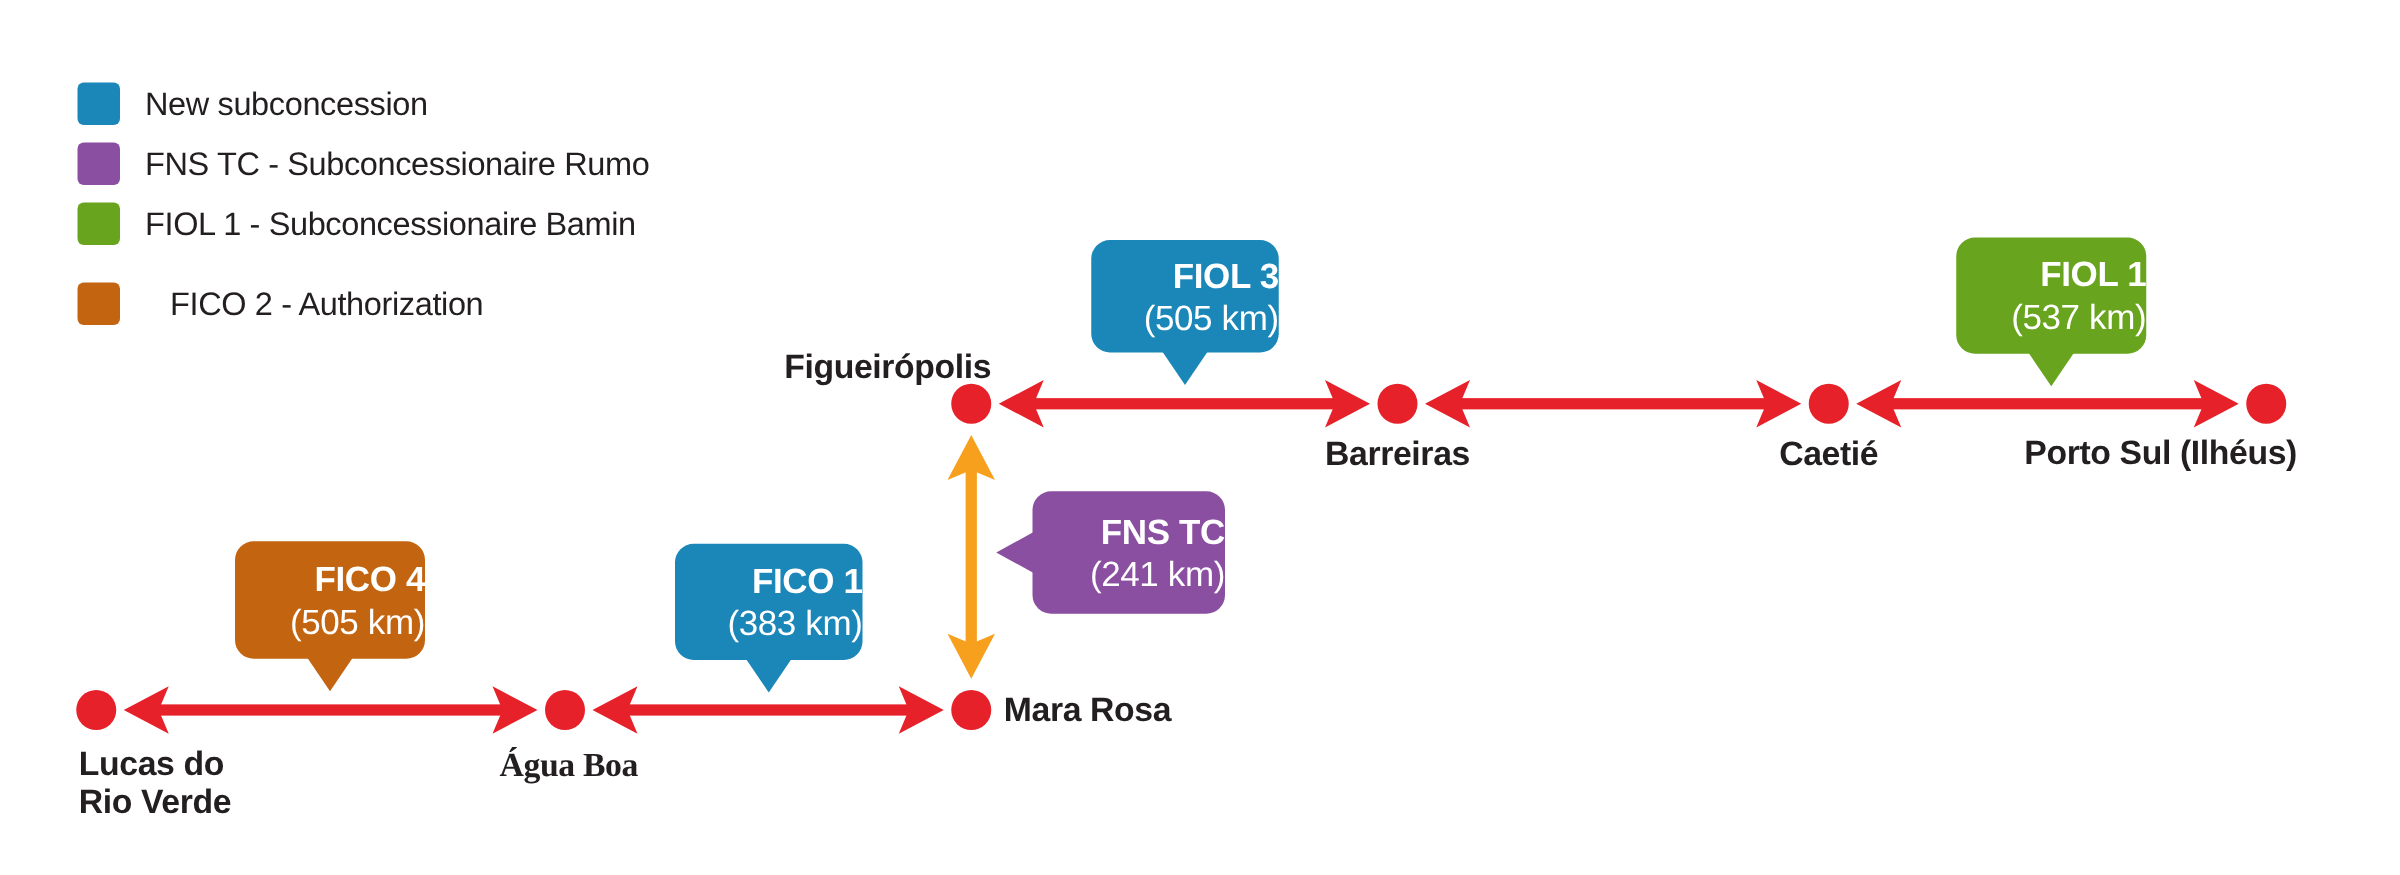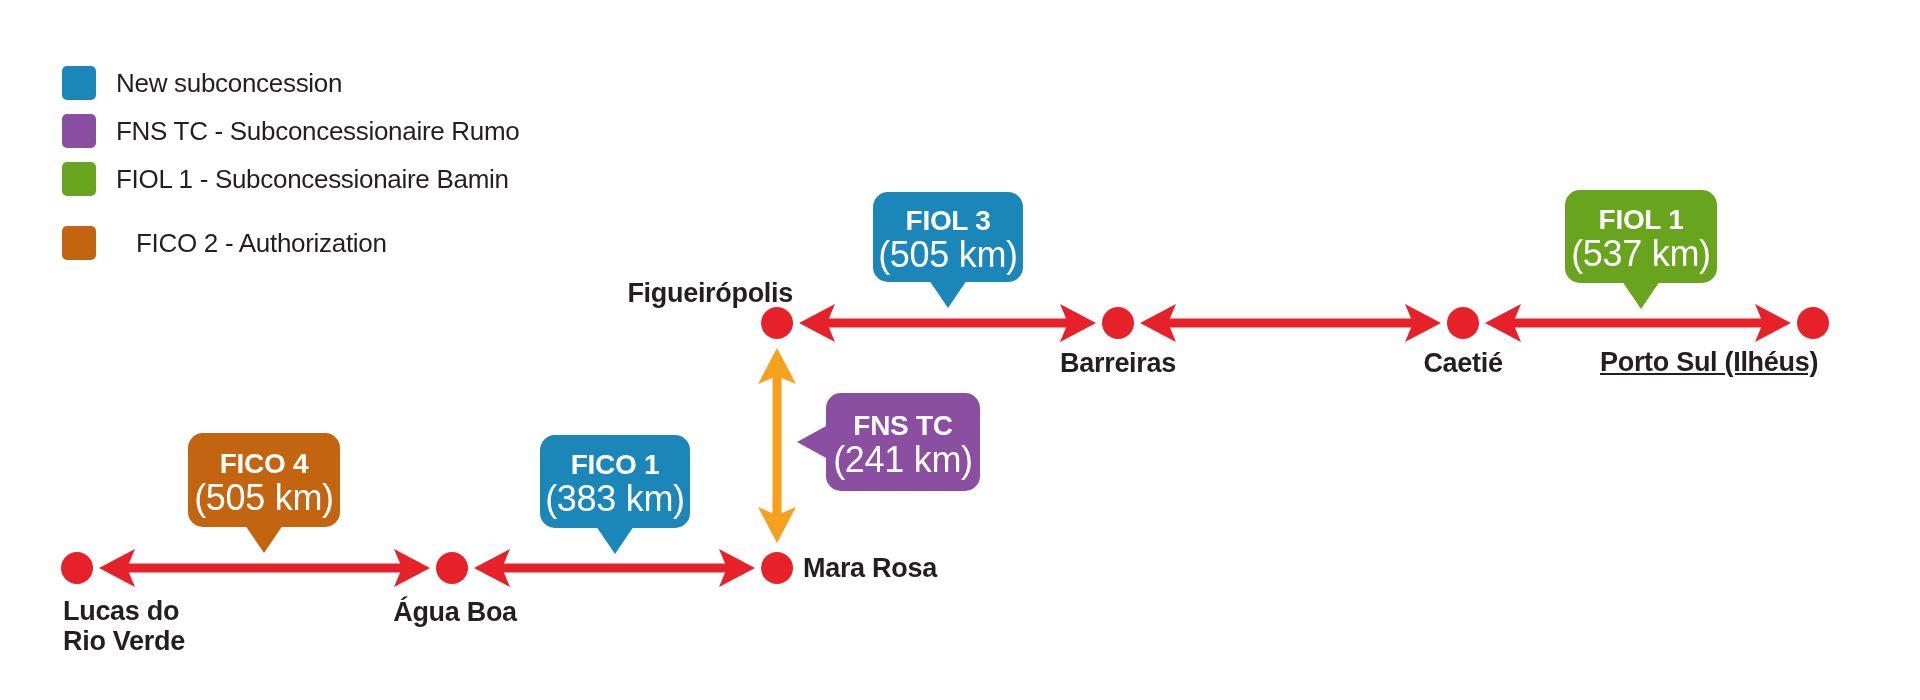"FIOL 3" .callout { align-items: center -> flex-end }
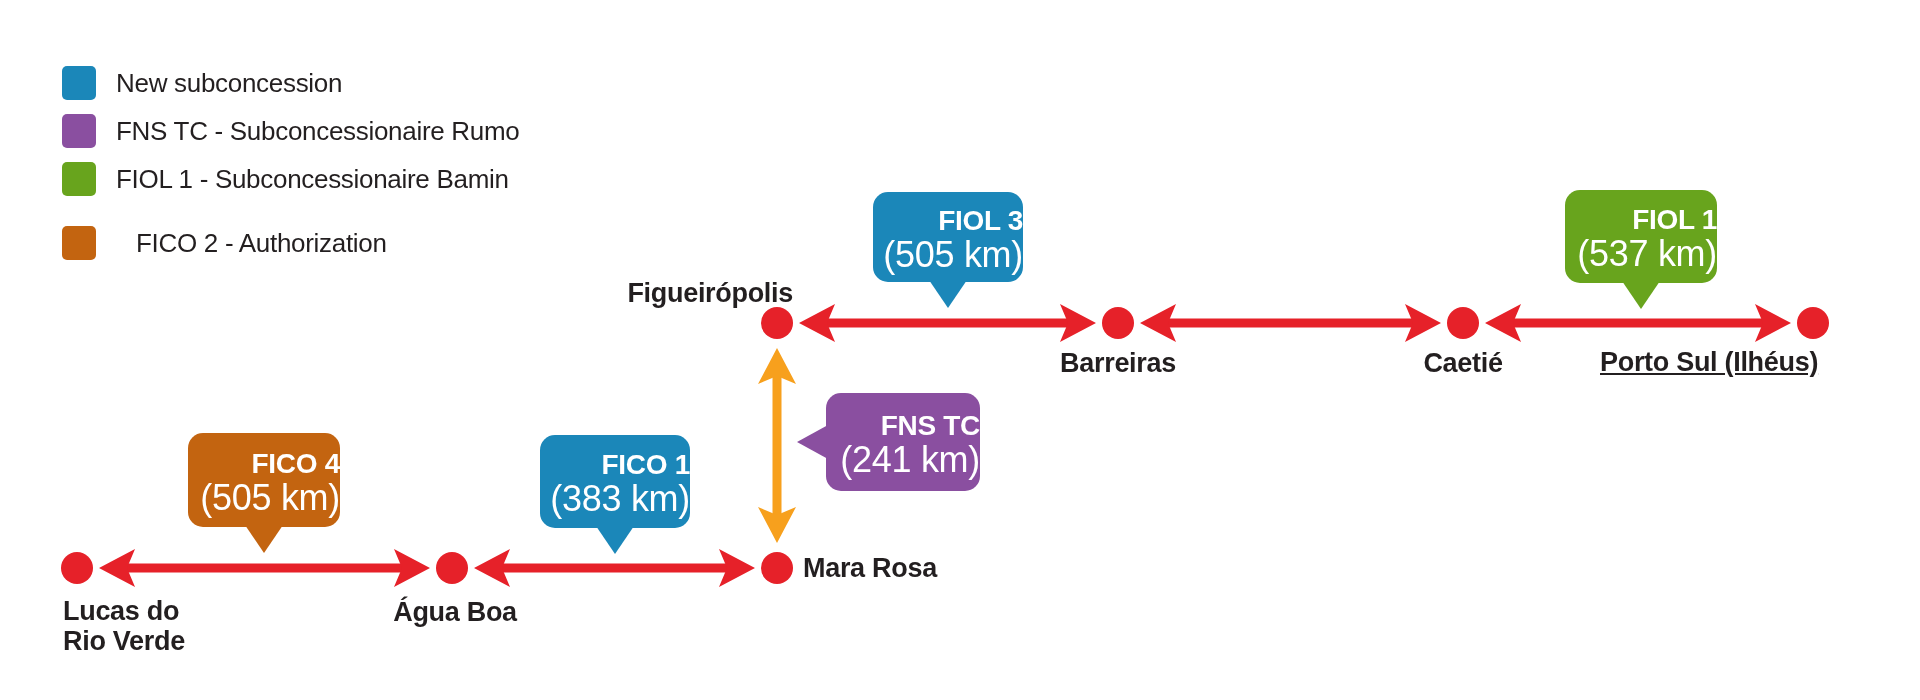"(505 km)" .callout .co-length { font-size: 36px -> 28px }
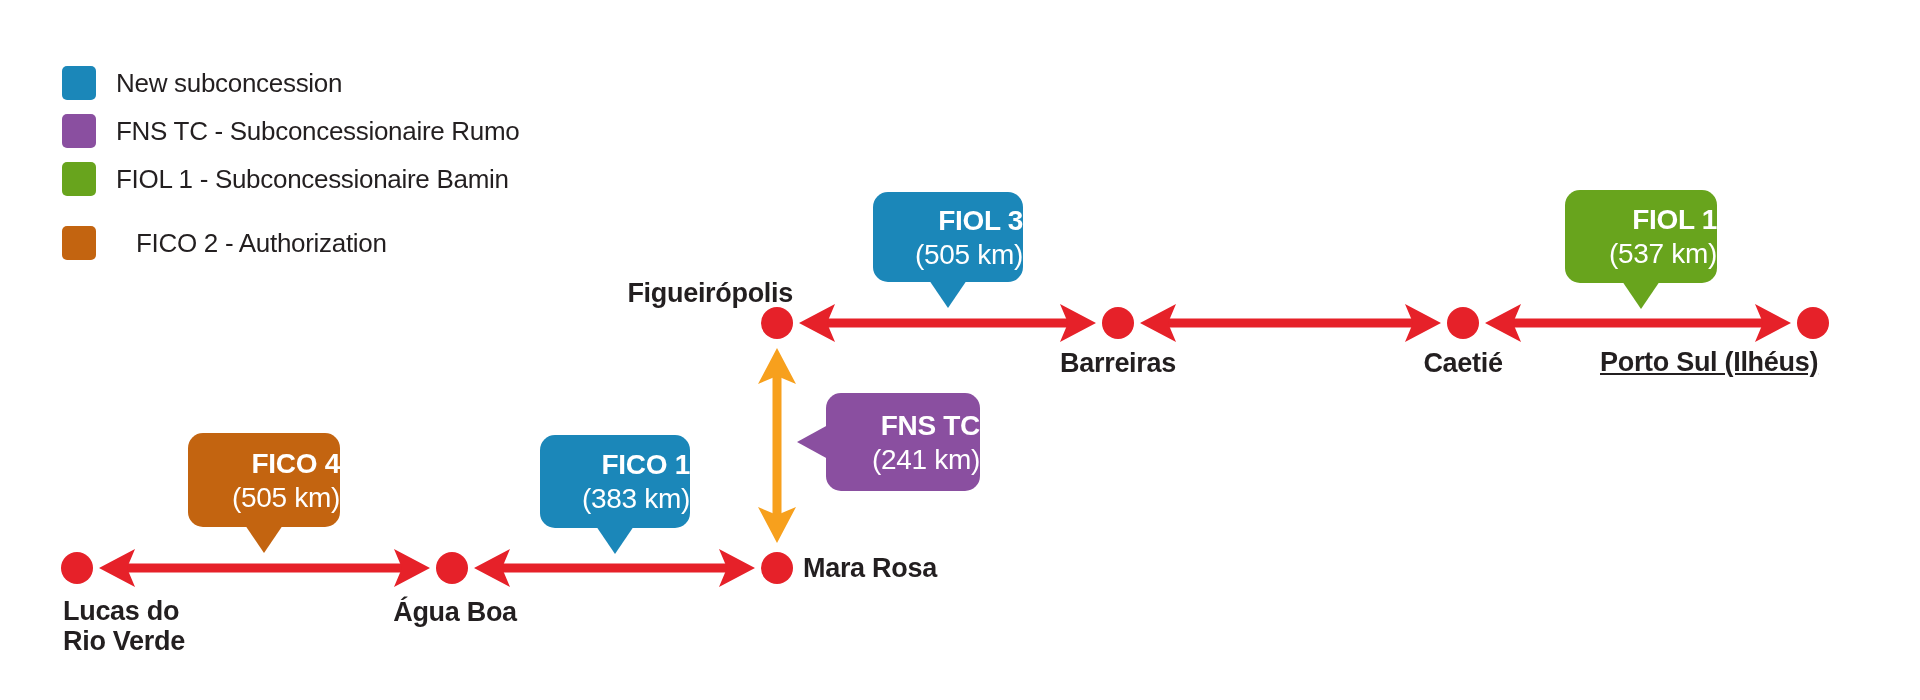"Porto Sul (Ilhéus)" .sl-portosul { text-align: left -> center; text-decoration: underline -> none }
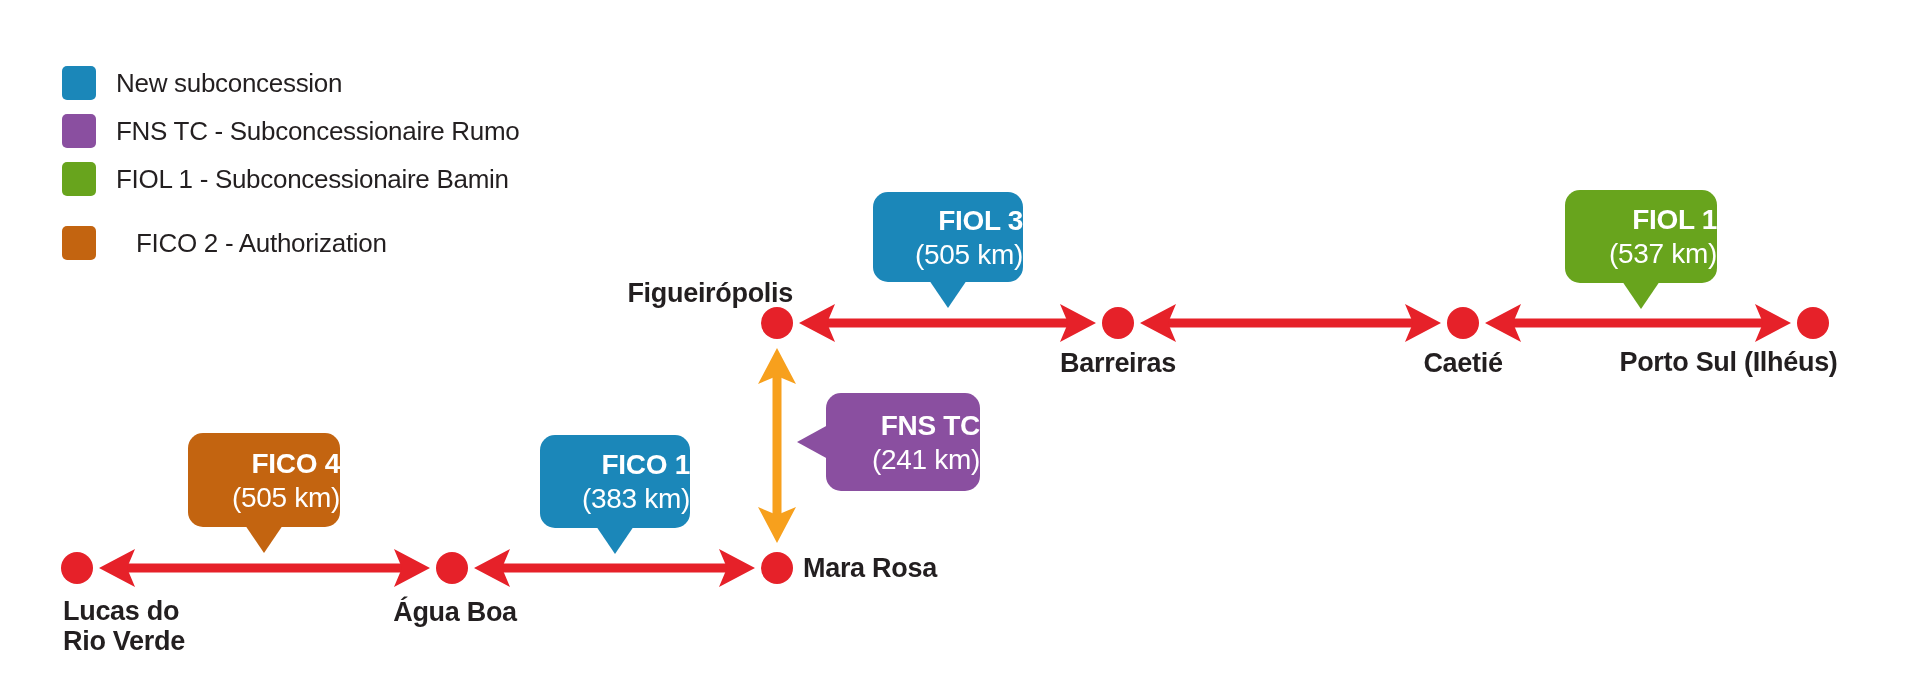"Água Boa" .sl-aguaboa { font-family: none -> Liberation Serif, serif }
